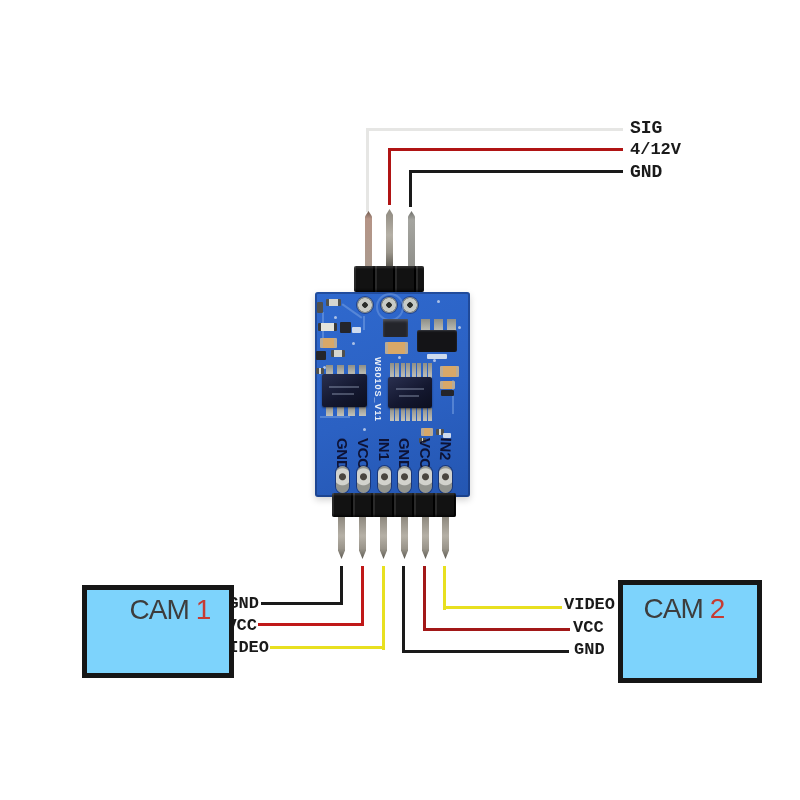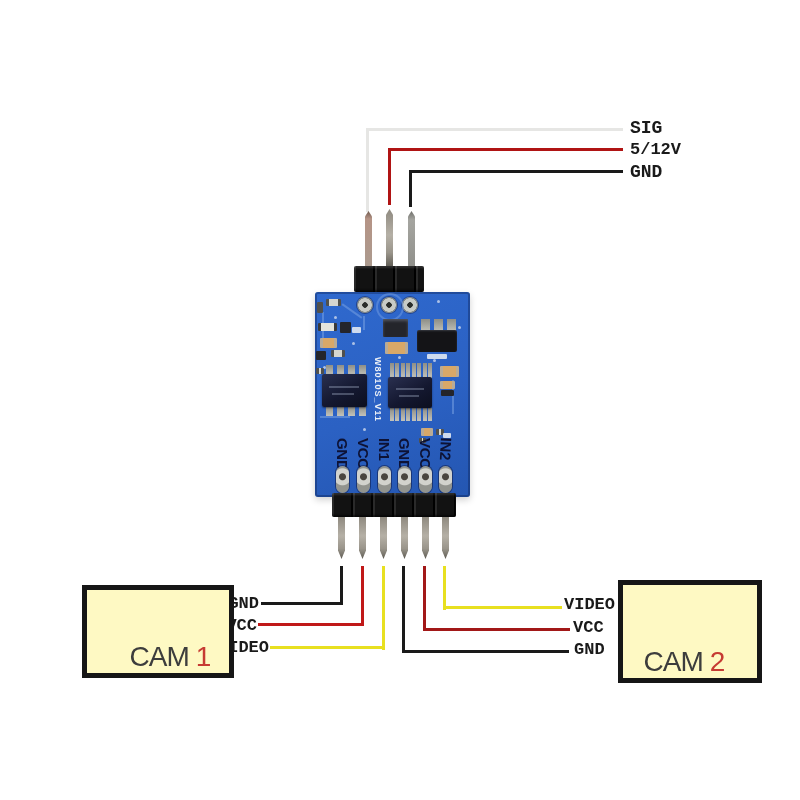"5/12V" div.wlabel { text: 5/12V -> 4/12V }
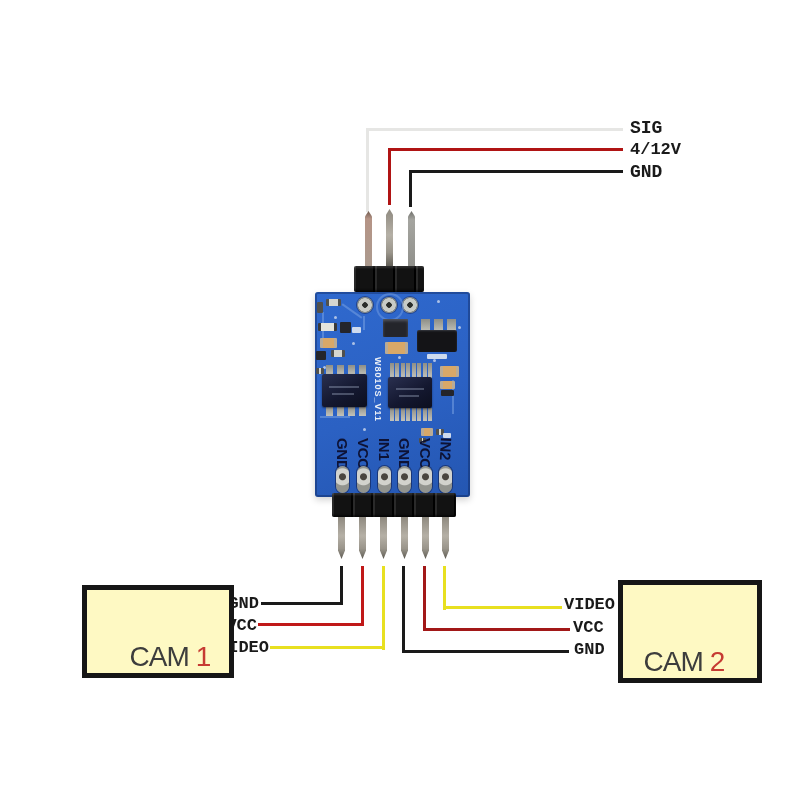"CAM" .cambox { align-items: flex-end -> flex-start; background: #fef9c3 -> #7dd3fc }
